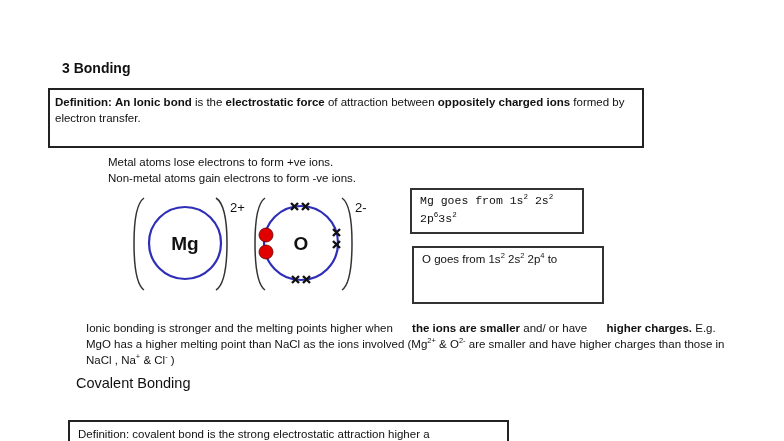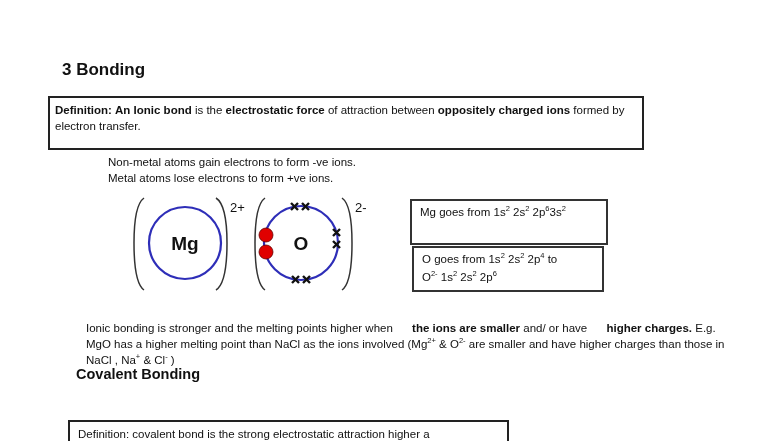"3 Bonding" .h1 { font-size: 17px -> 14px }
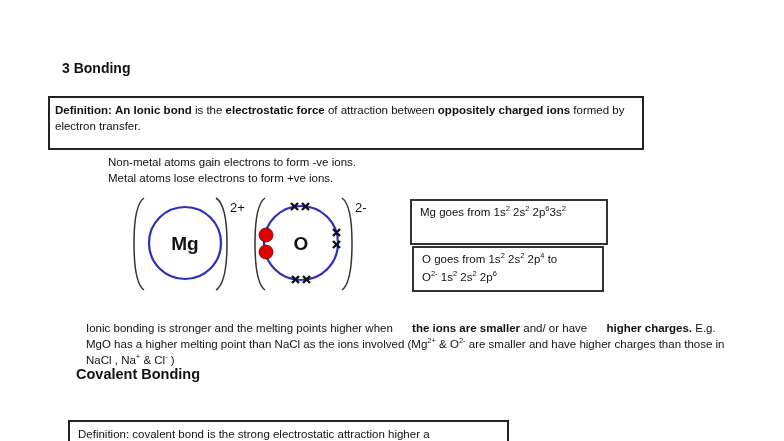"Definition: An Ionic bond is" .defbox { padding: 4px 0 8px 5px -> 4px 0 14px 5px; top: 96px -> 88px }
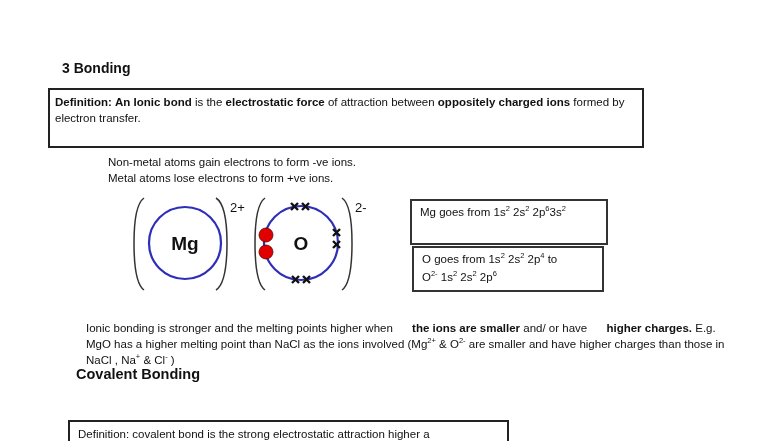"Non-metal atoms gain electrons to" div { order: before "Metal atoms lose electrons to" -> after "Metal atoms lose electrons to" }
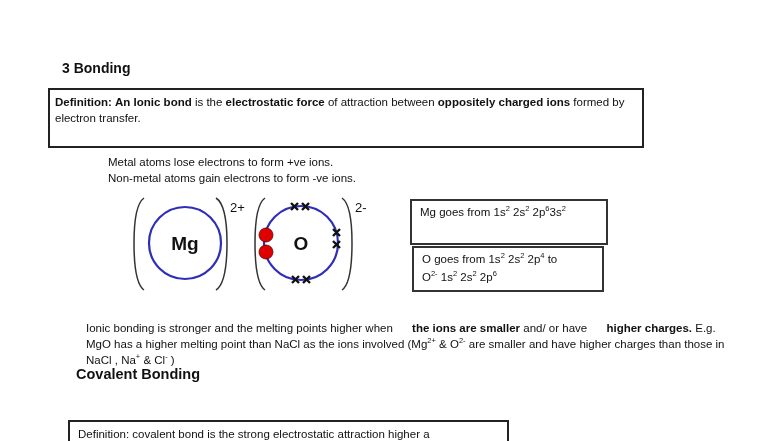"Mg goes from 1s2 2s2" .info1 { font-family: none -> Liberation Mono, monospace; top: 199px -> 188px; width: 198px -> 174px }
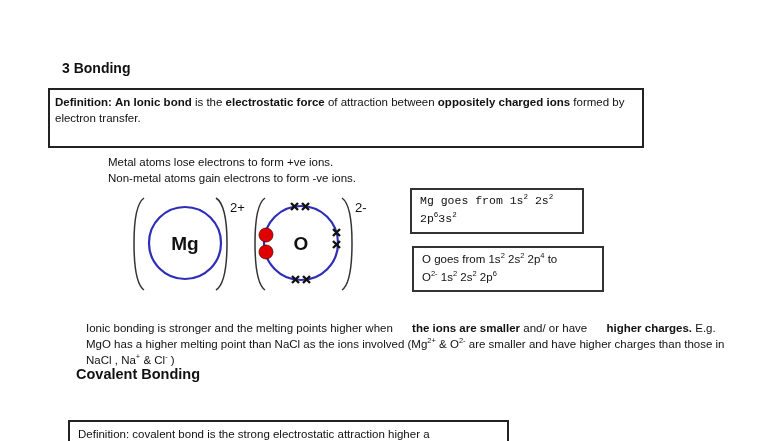"O goes from 1s2 2s2" .info2 { height: 46px -> 58px }
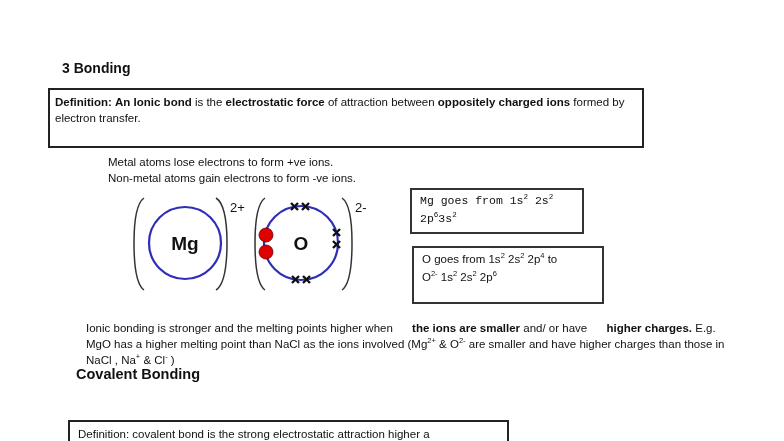"O2- 1s2 2s2 2p6" div { html: <div><span>O</span><sup>2-</sup><span> 1s</span><sup>2</sup><span> 2s</span><sup>2</sup><span> 2p</span><sup>6</sup></div> -> none }
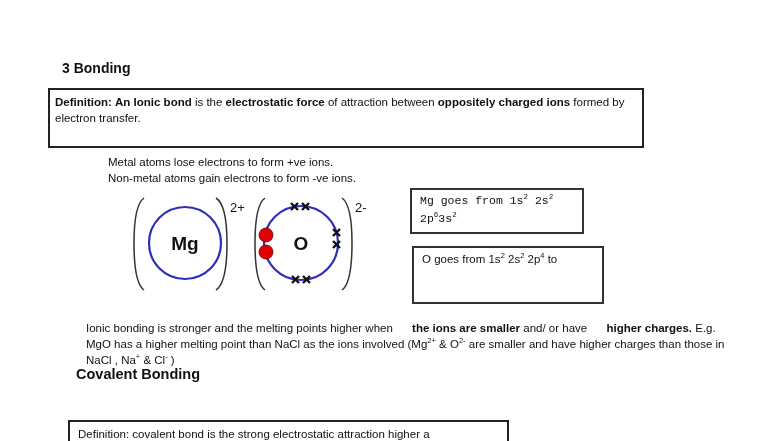"Covalent Bonding" .h2 { font-weight: bold -> normal; top: 366px -> 375px }
